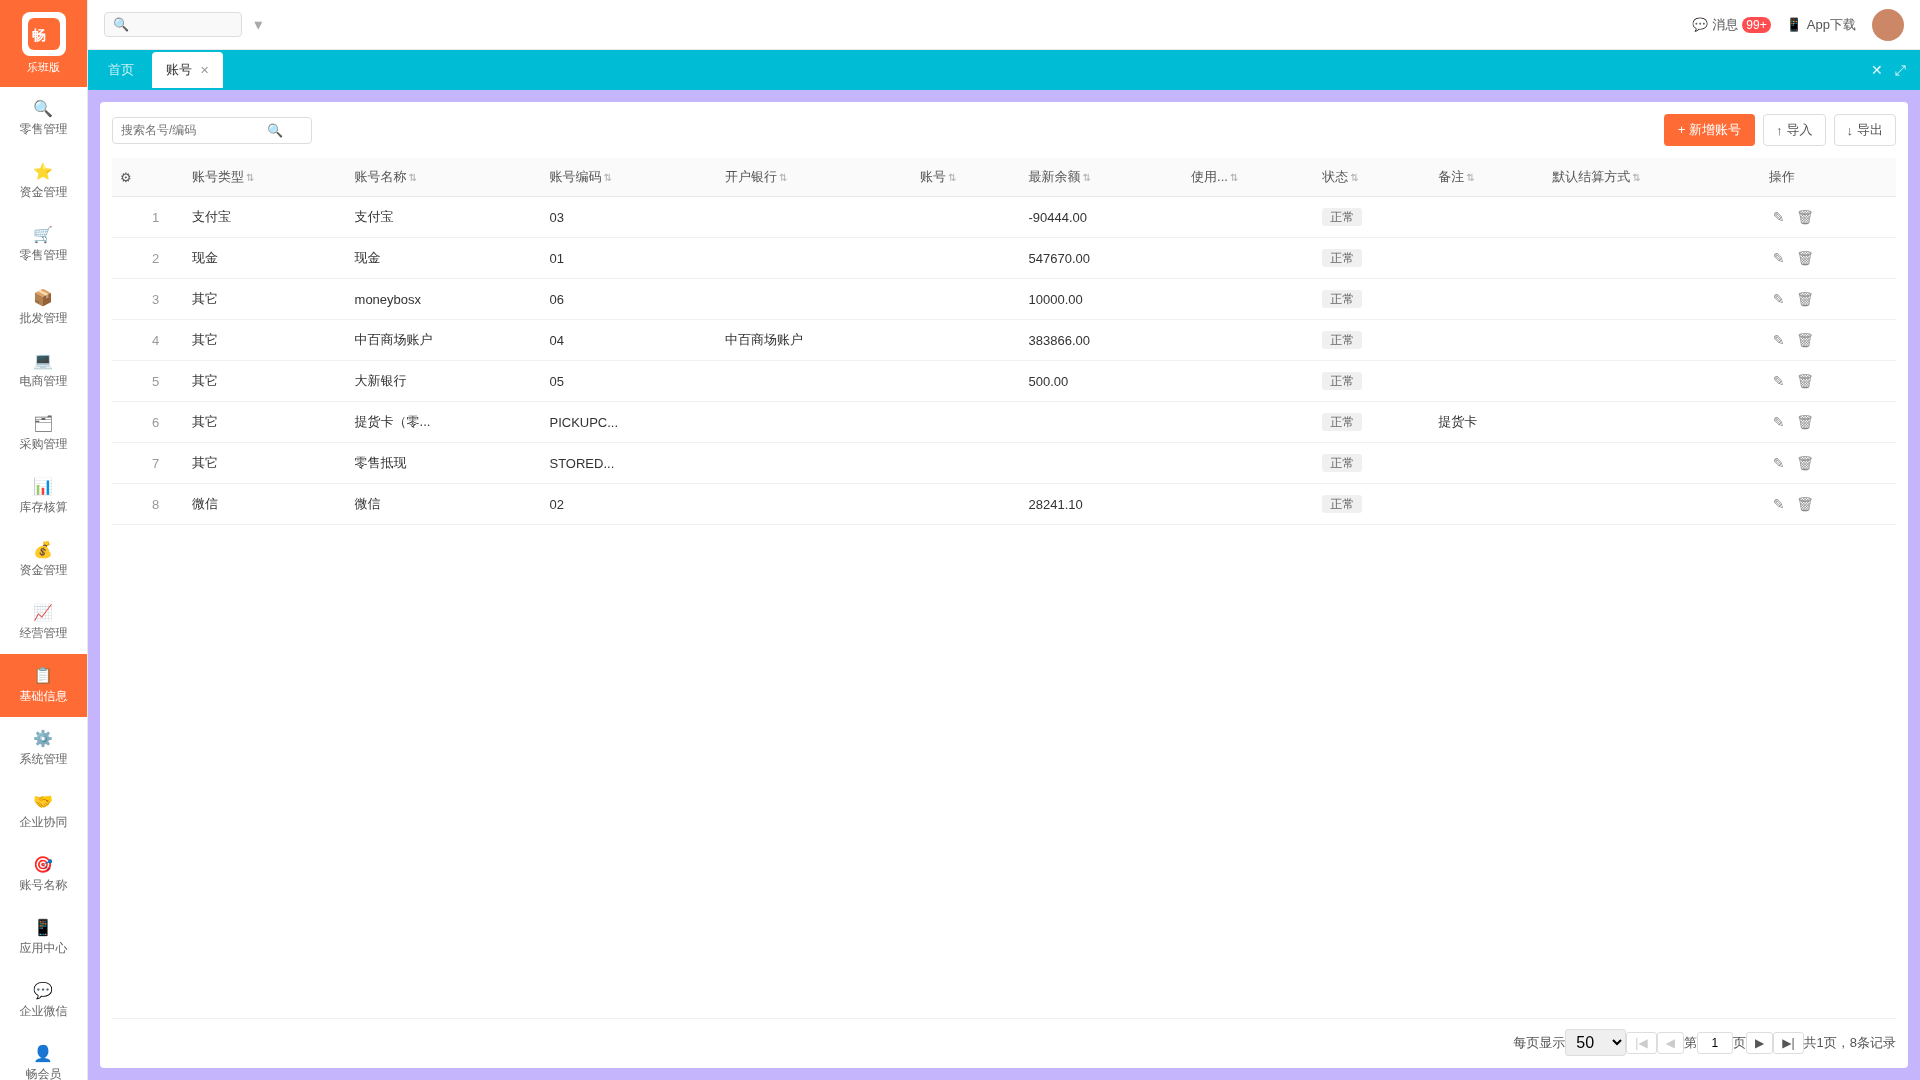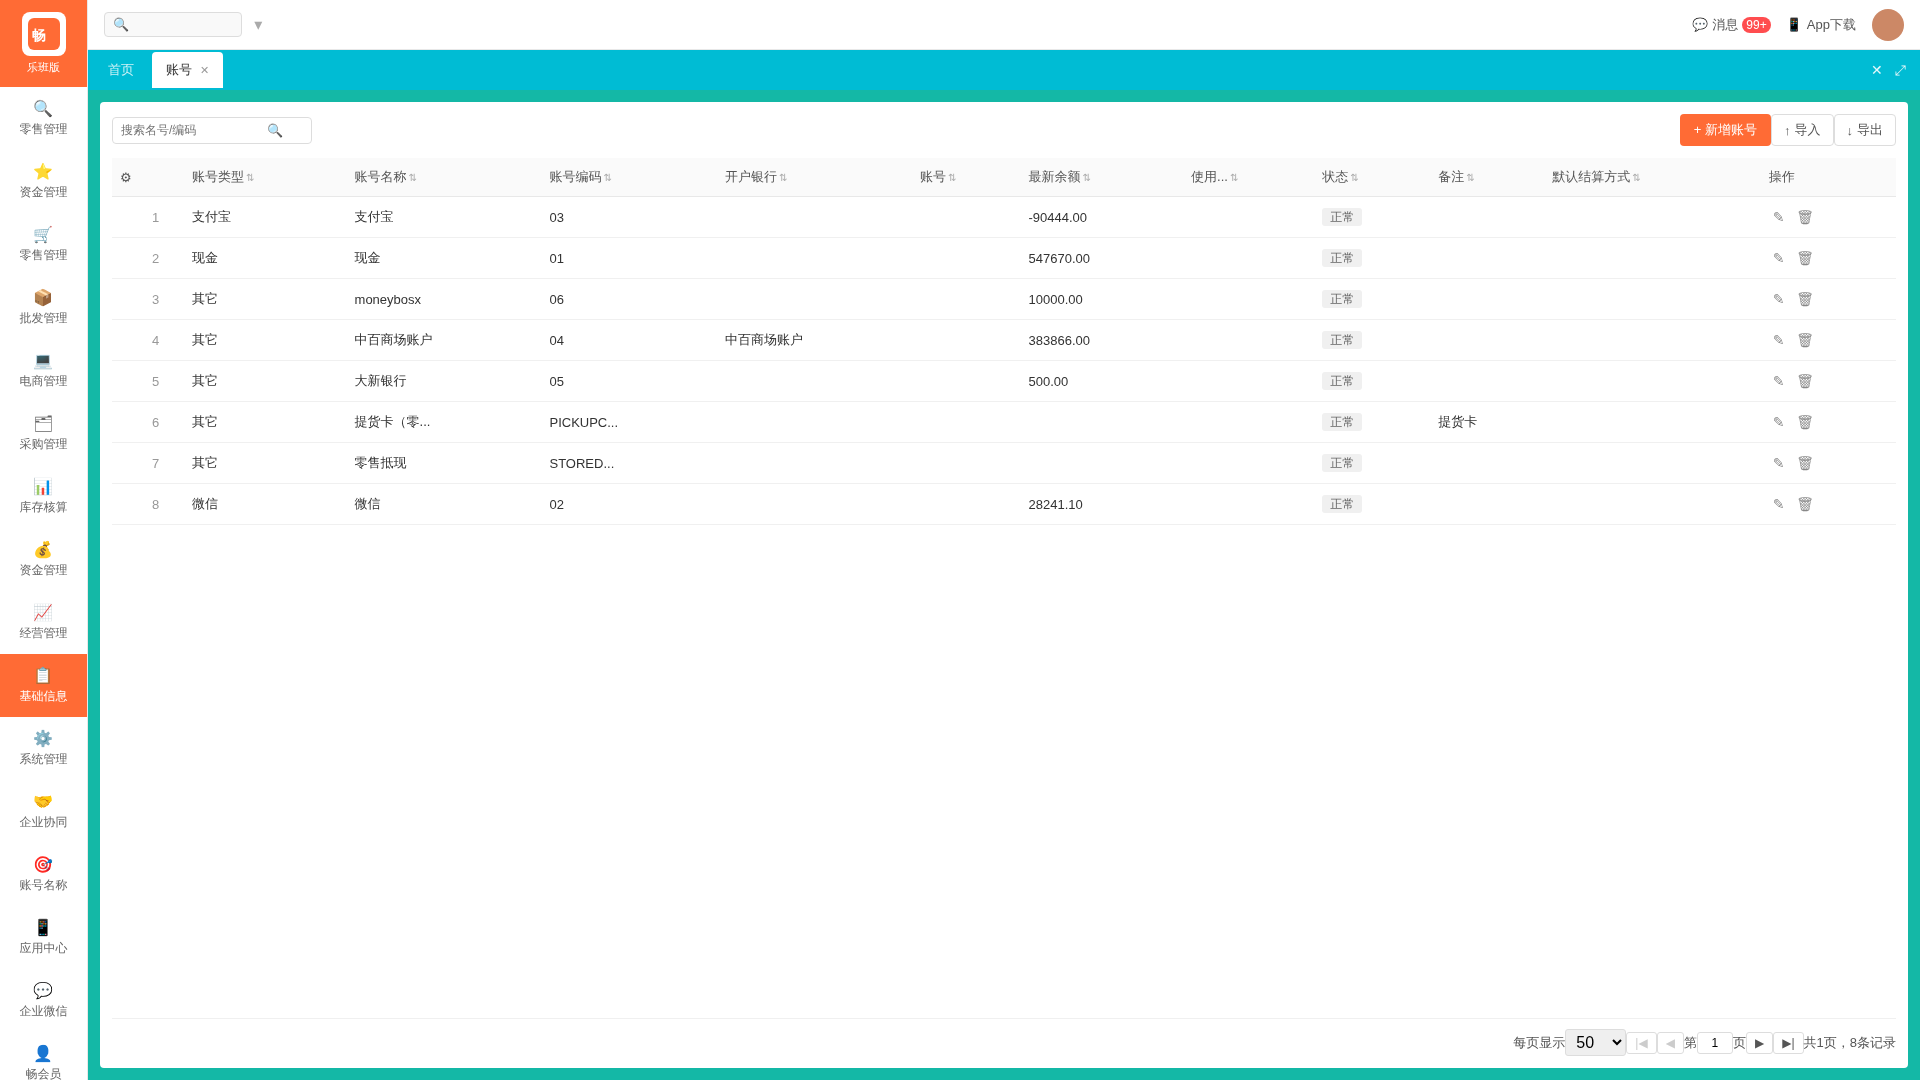"搜索名号/编码" .page-content { background: #14b8a6 -> #c4b5fd }
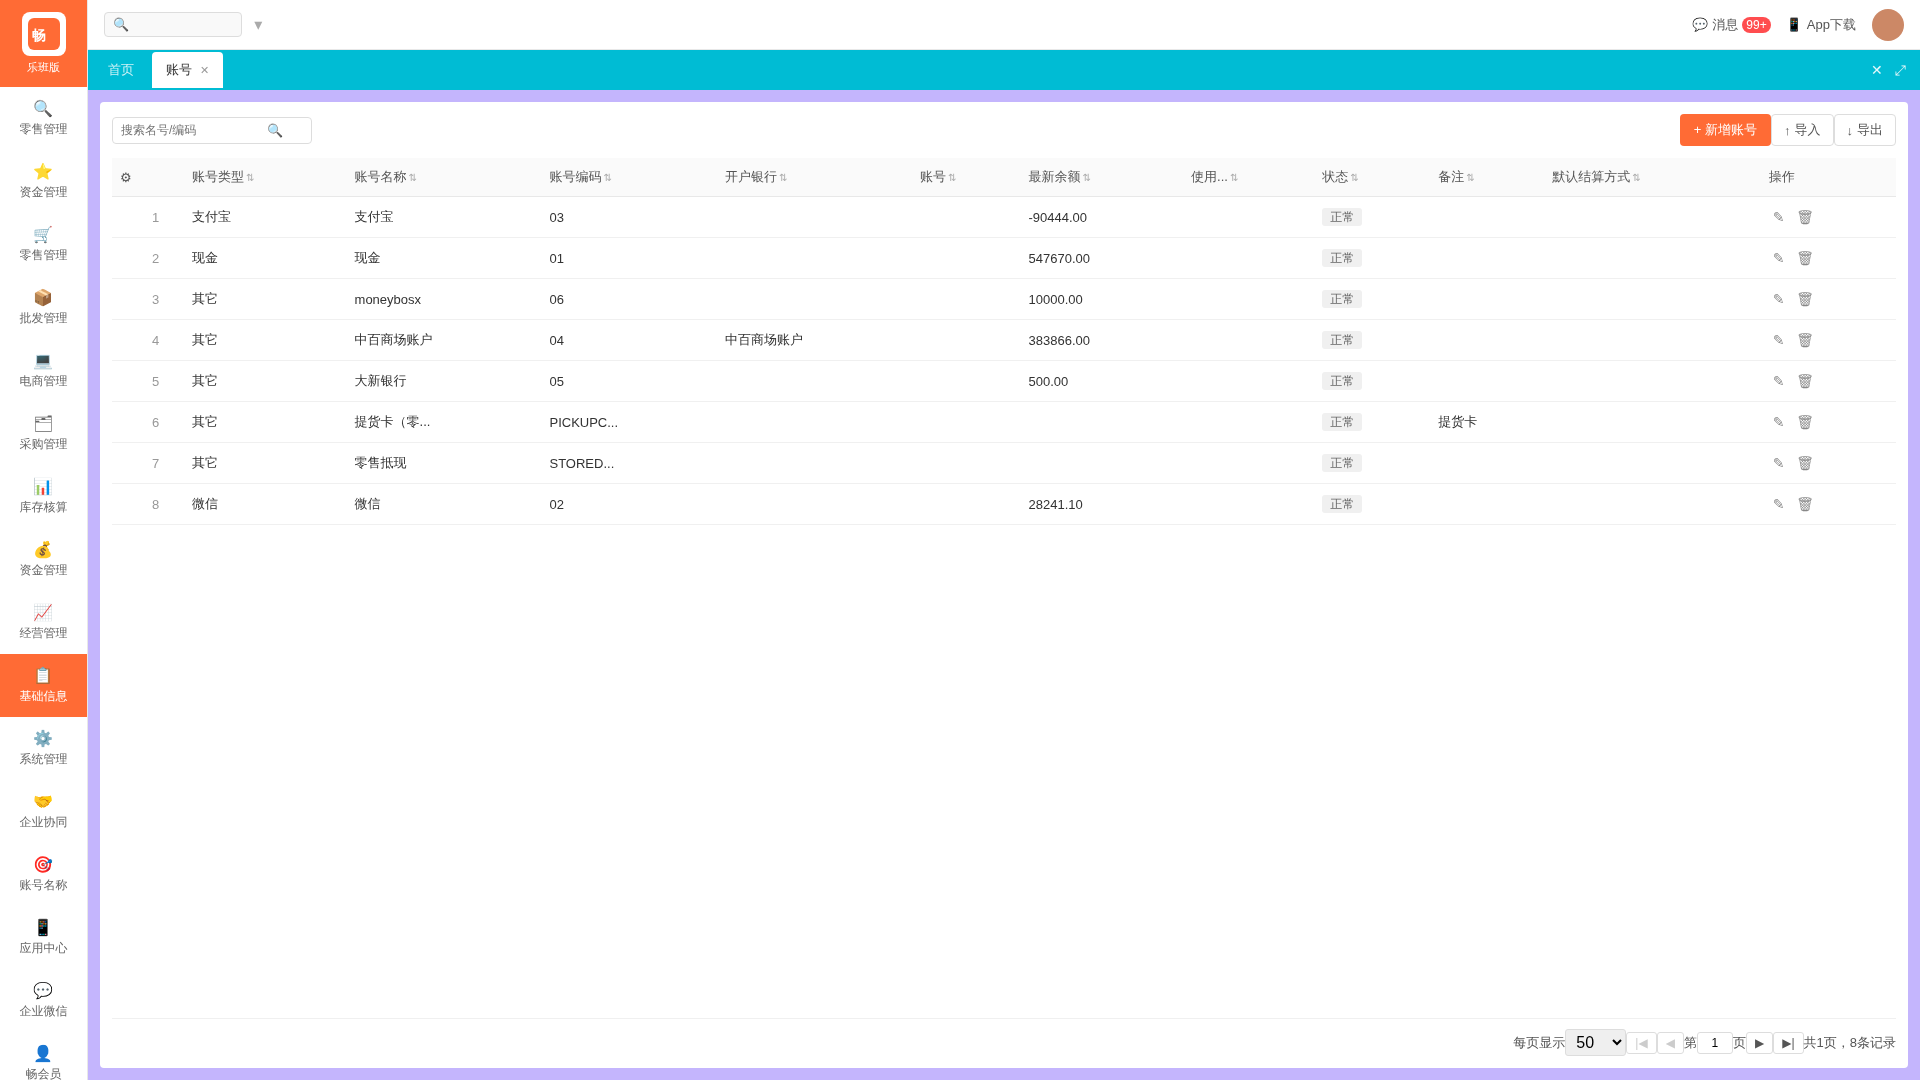"+ 新增账号" .toolbar-right { gap: none -> 8px }
